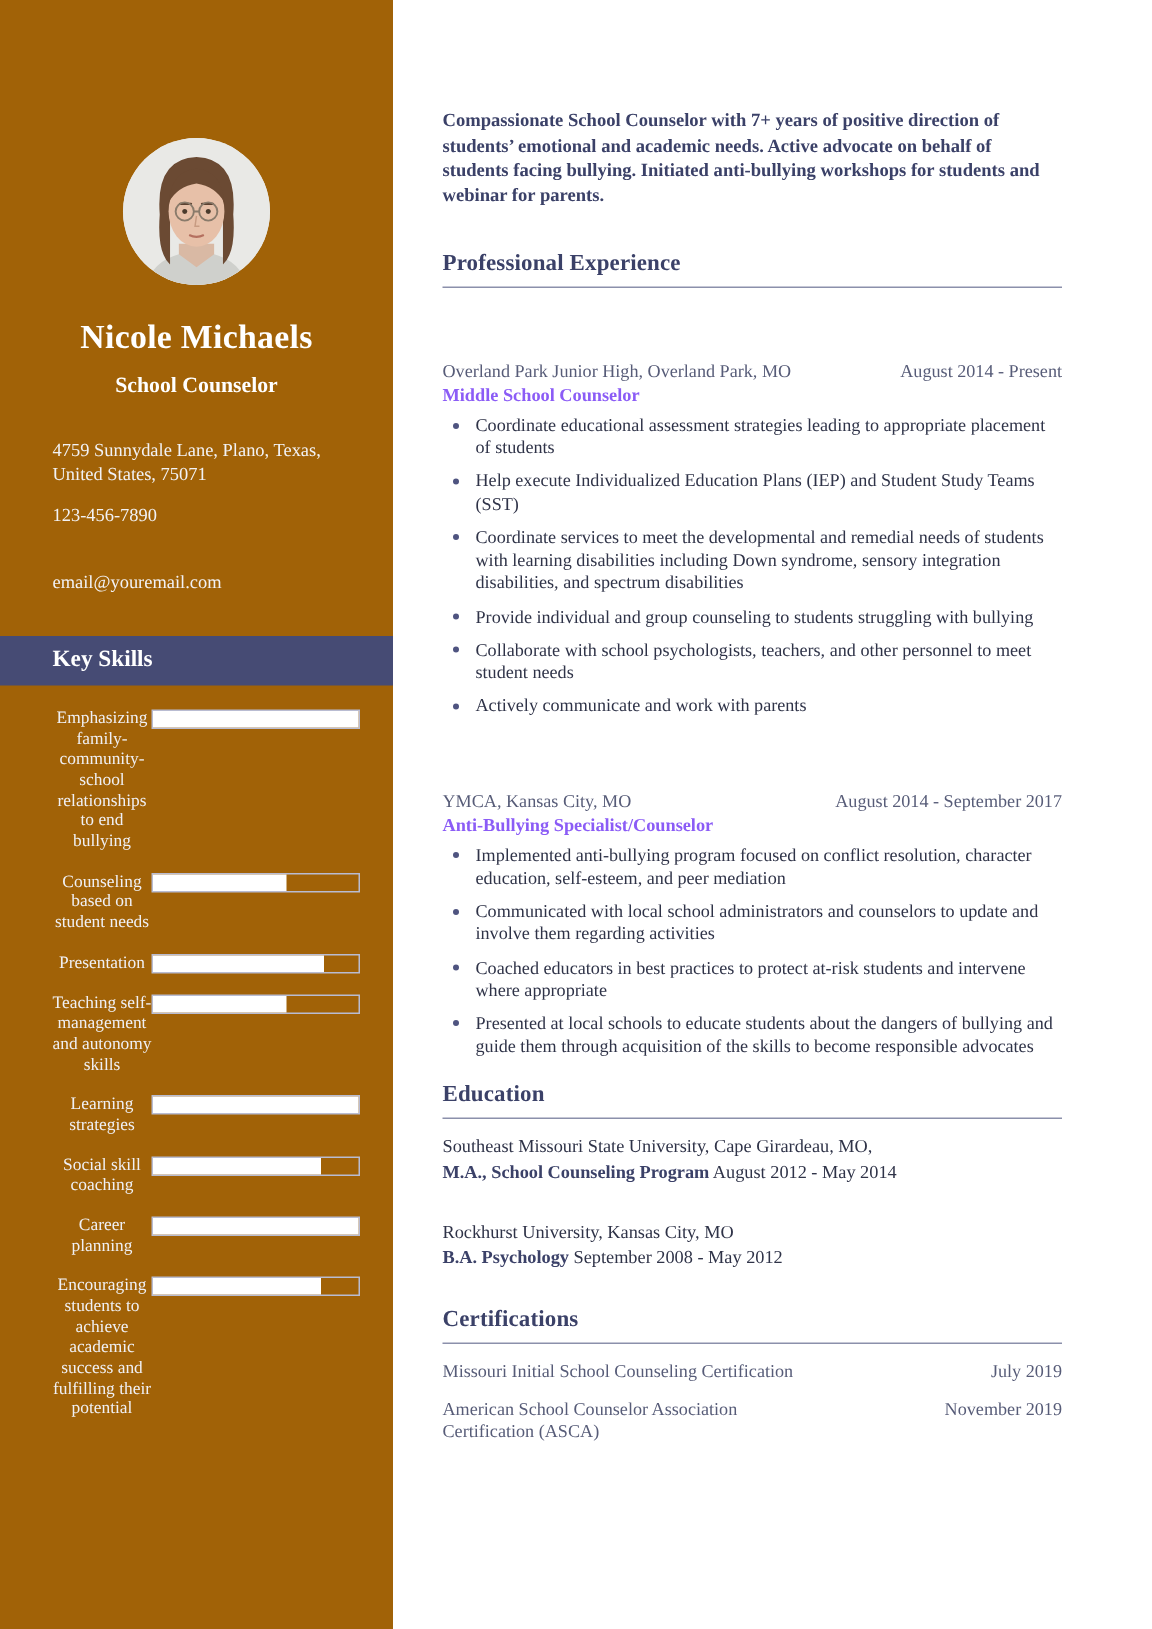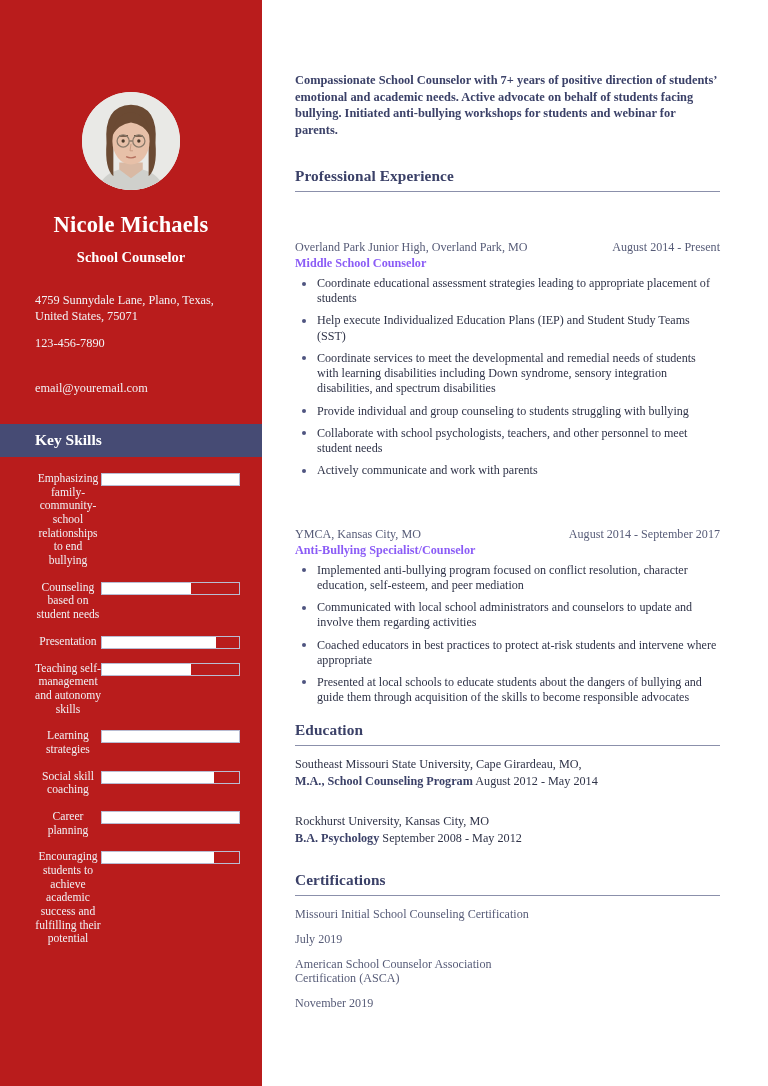"Compassionate School Counselor with 7+" .main { padding: 72px 48px 0 33px -> 72px 60px 0 33px }
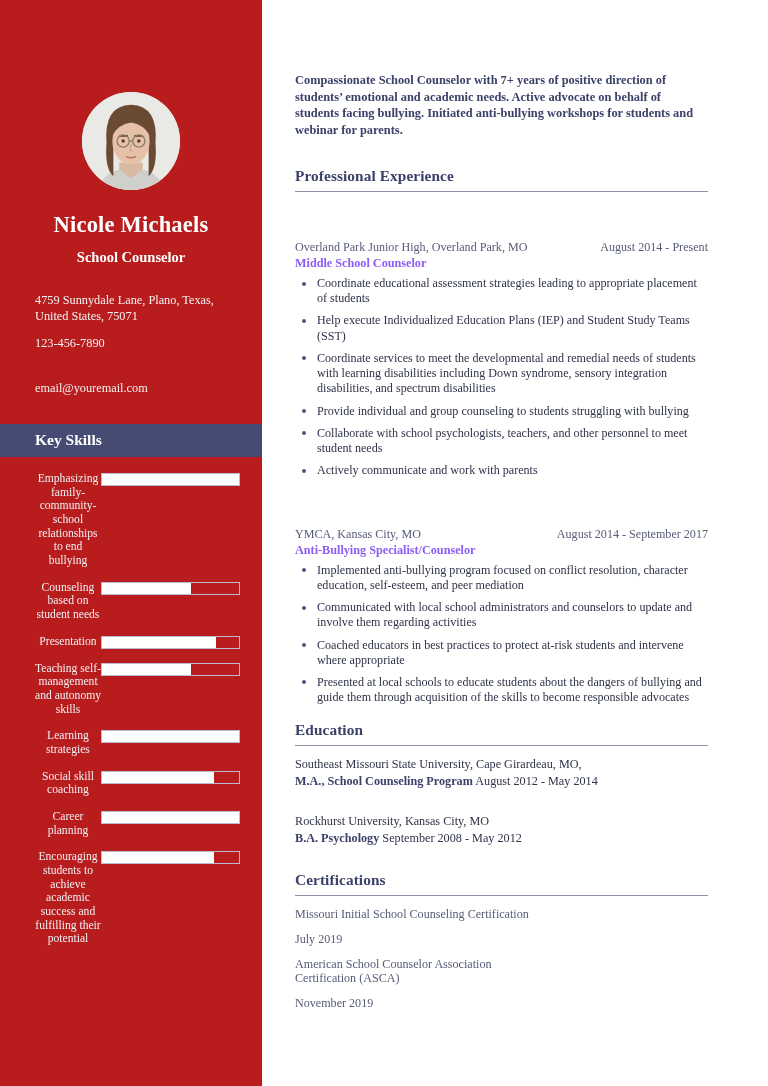"Nicole Michaels" .sidebar { background: #b91c1c -> #a16207 }
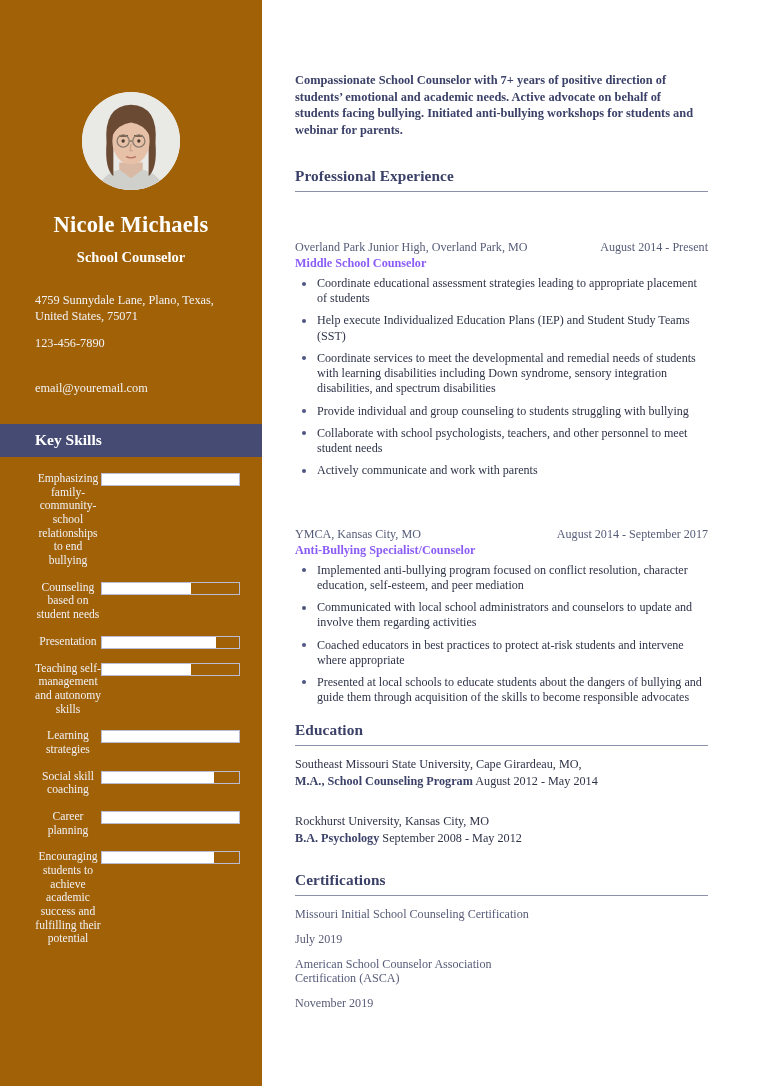"Missouri Initial School Counseling" .cert-row { flex-direction: column -> none }
